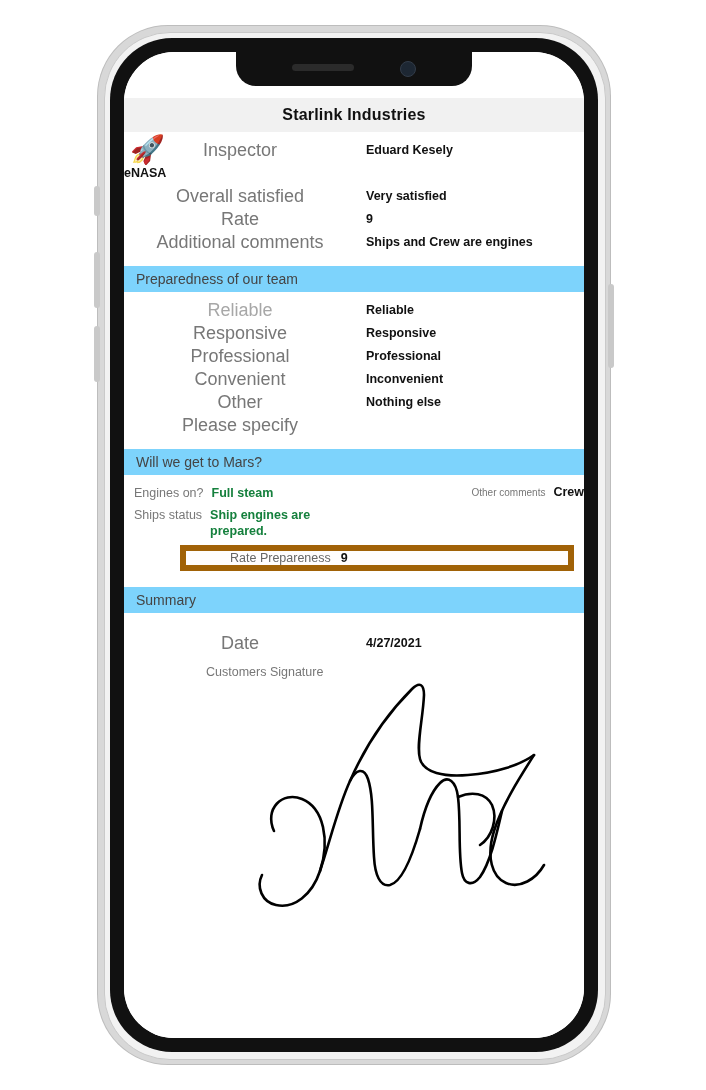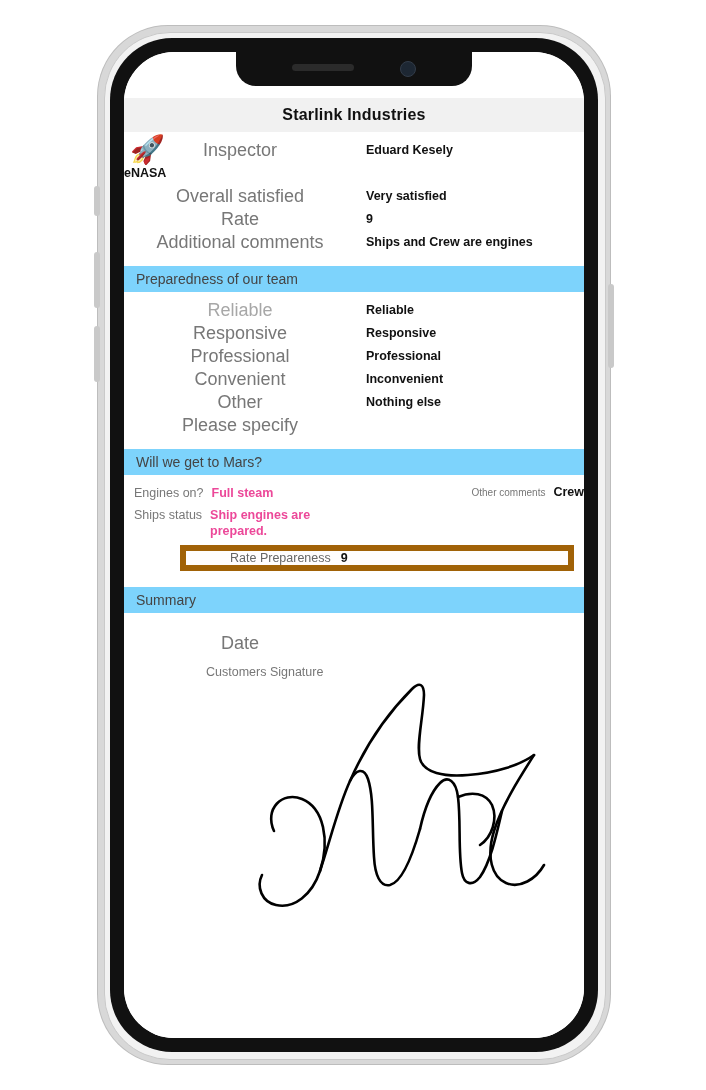"Full steam" .mars-row .val { color: #ec4899 -> #15803d }
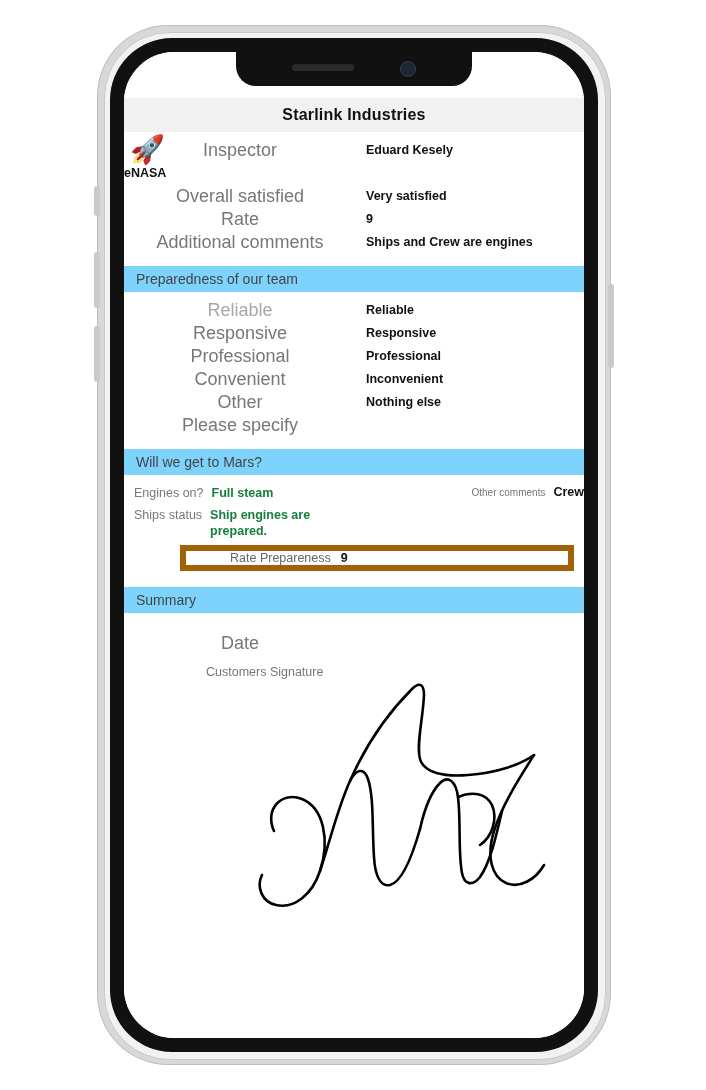"4/27/2021" div.val { html: none -> <div>4/27/2021</div> }
